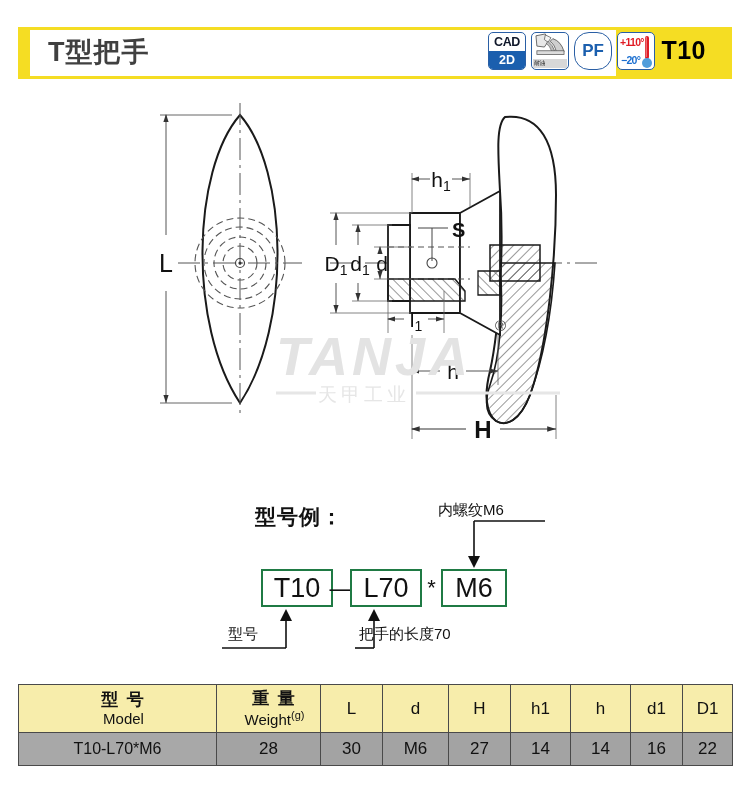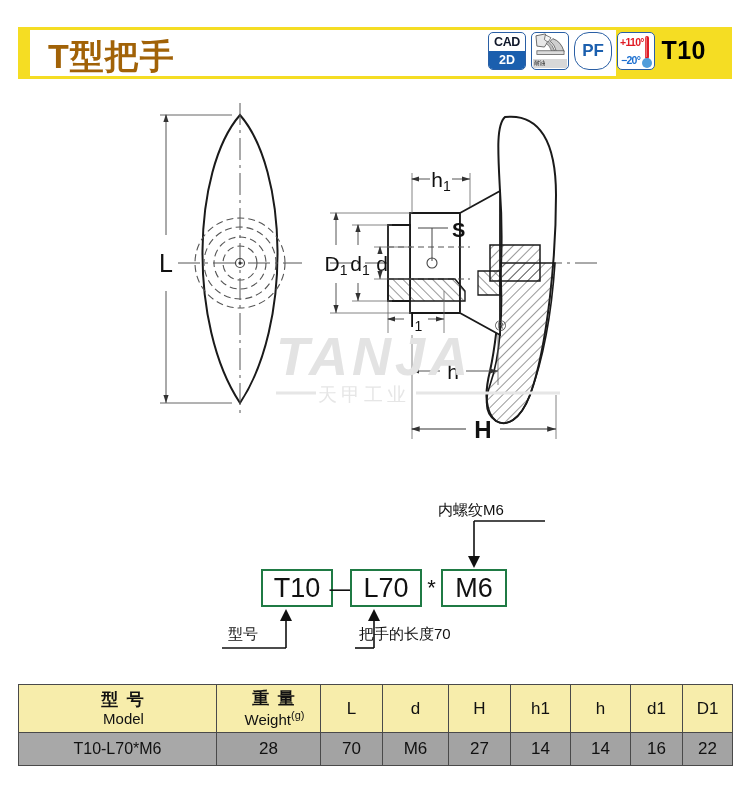"T型把手" #header-title { color: #a16207 -> #404040; font-size: 34px -> 27px }
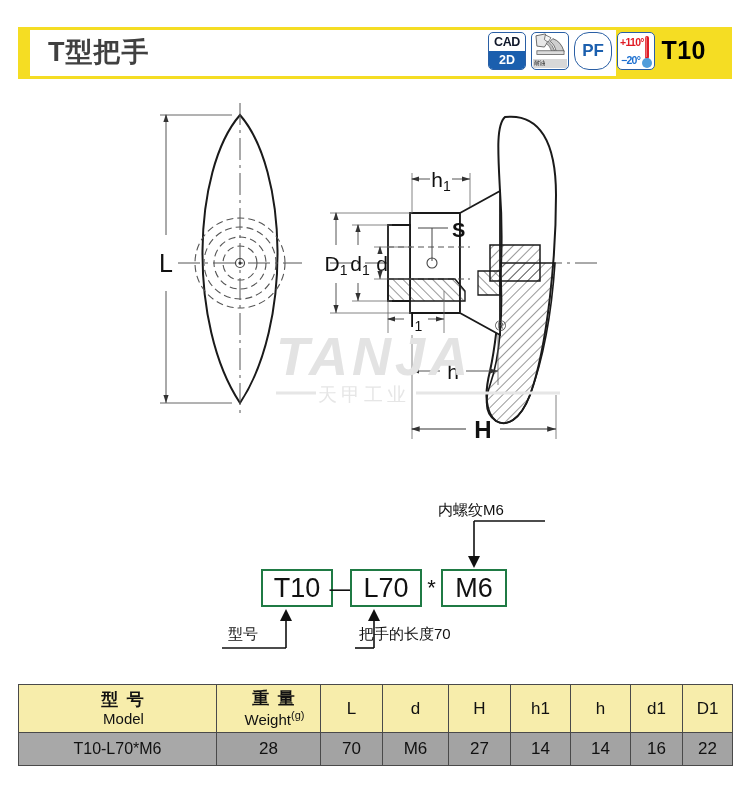"型号例：" div { html: none -> <div>型号例：</div> }
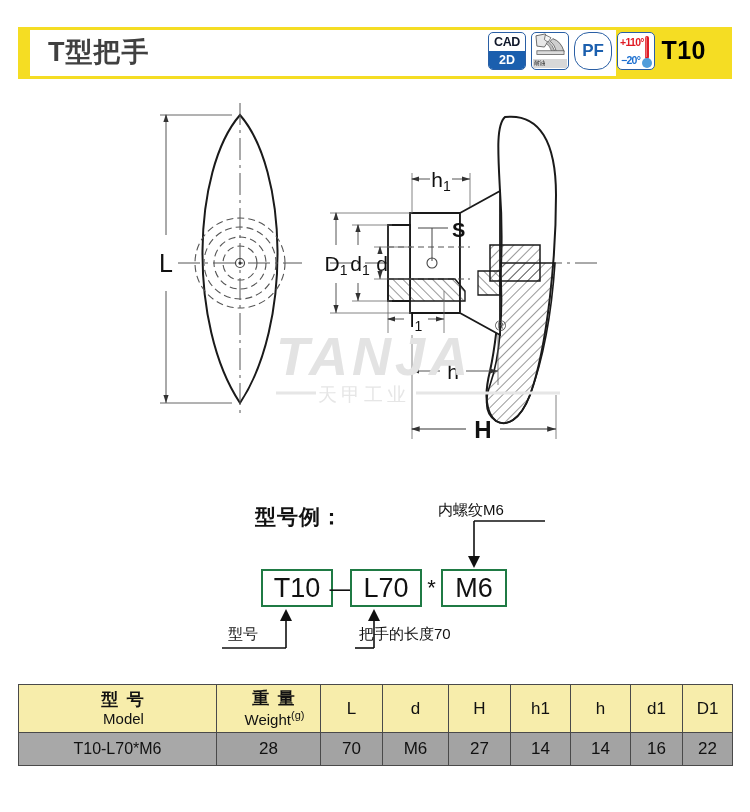"70" td { text: 70 -> 30 }
